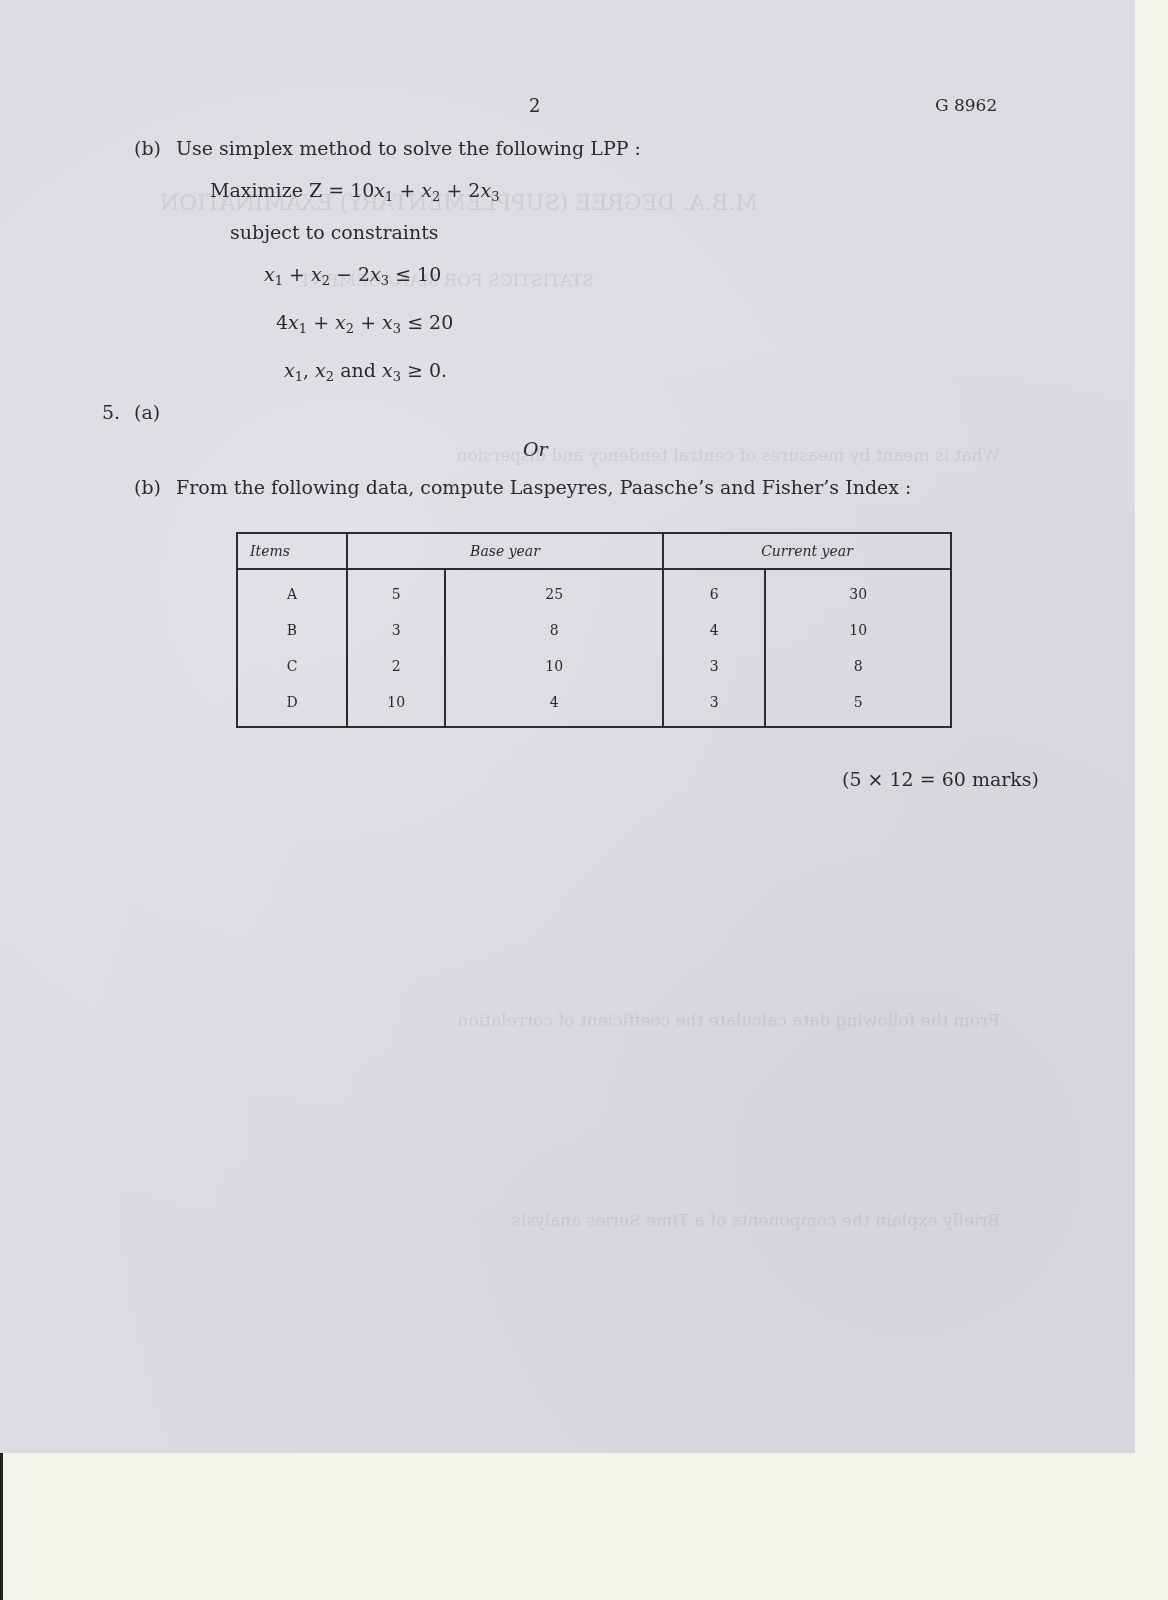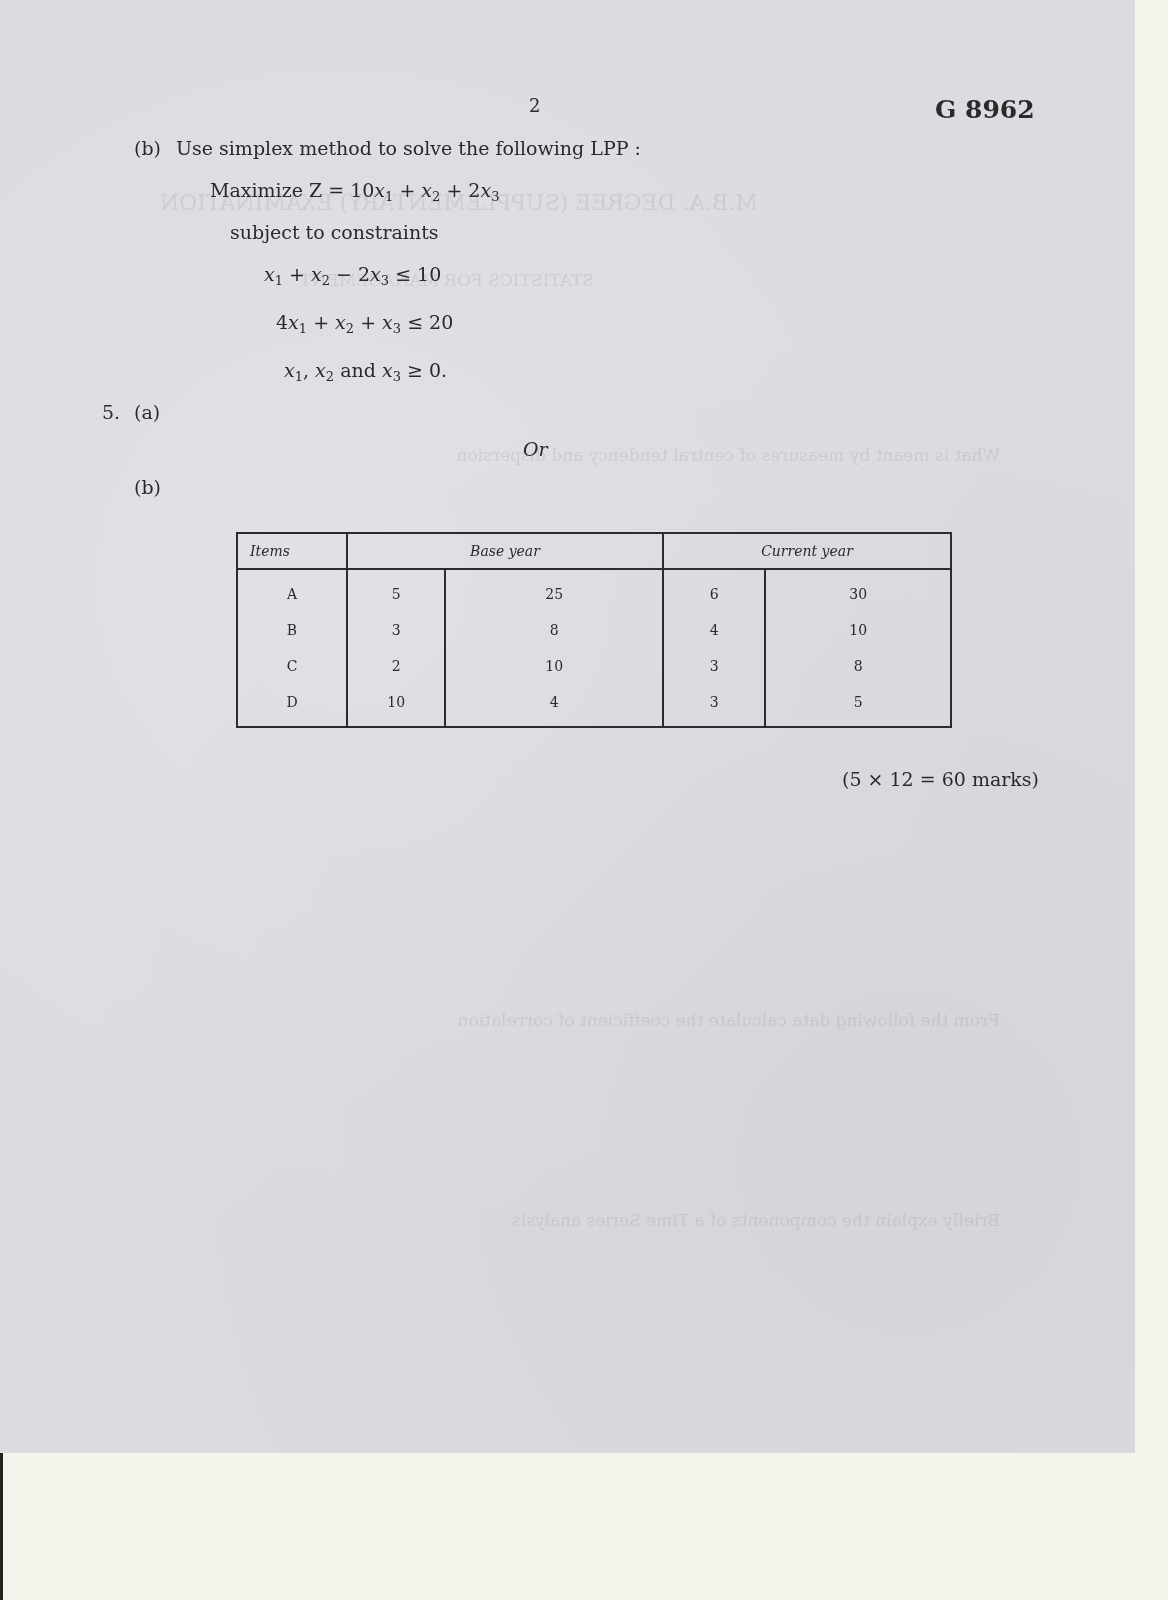"G 8962" div.txt { font-size: 25px -> 17px; font-weight: bold -> normal }
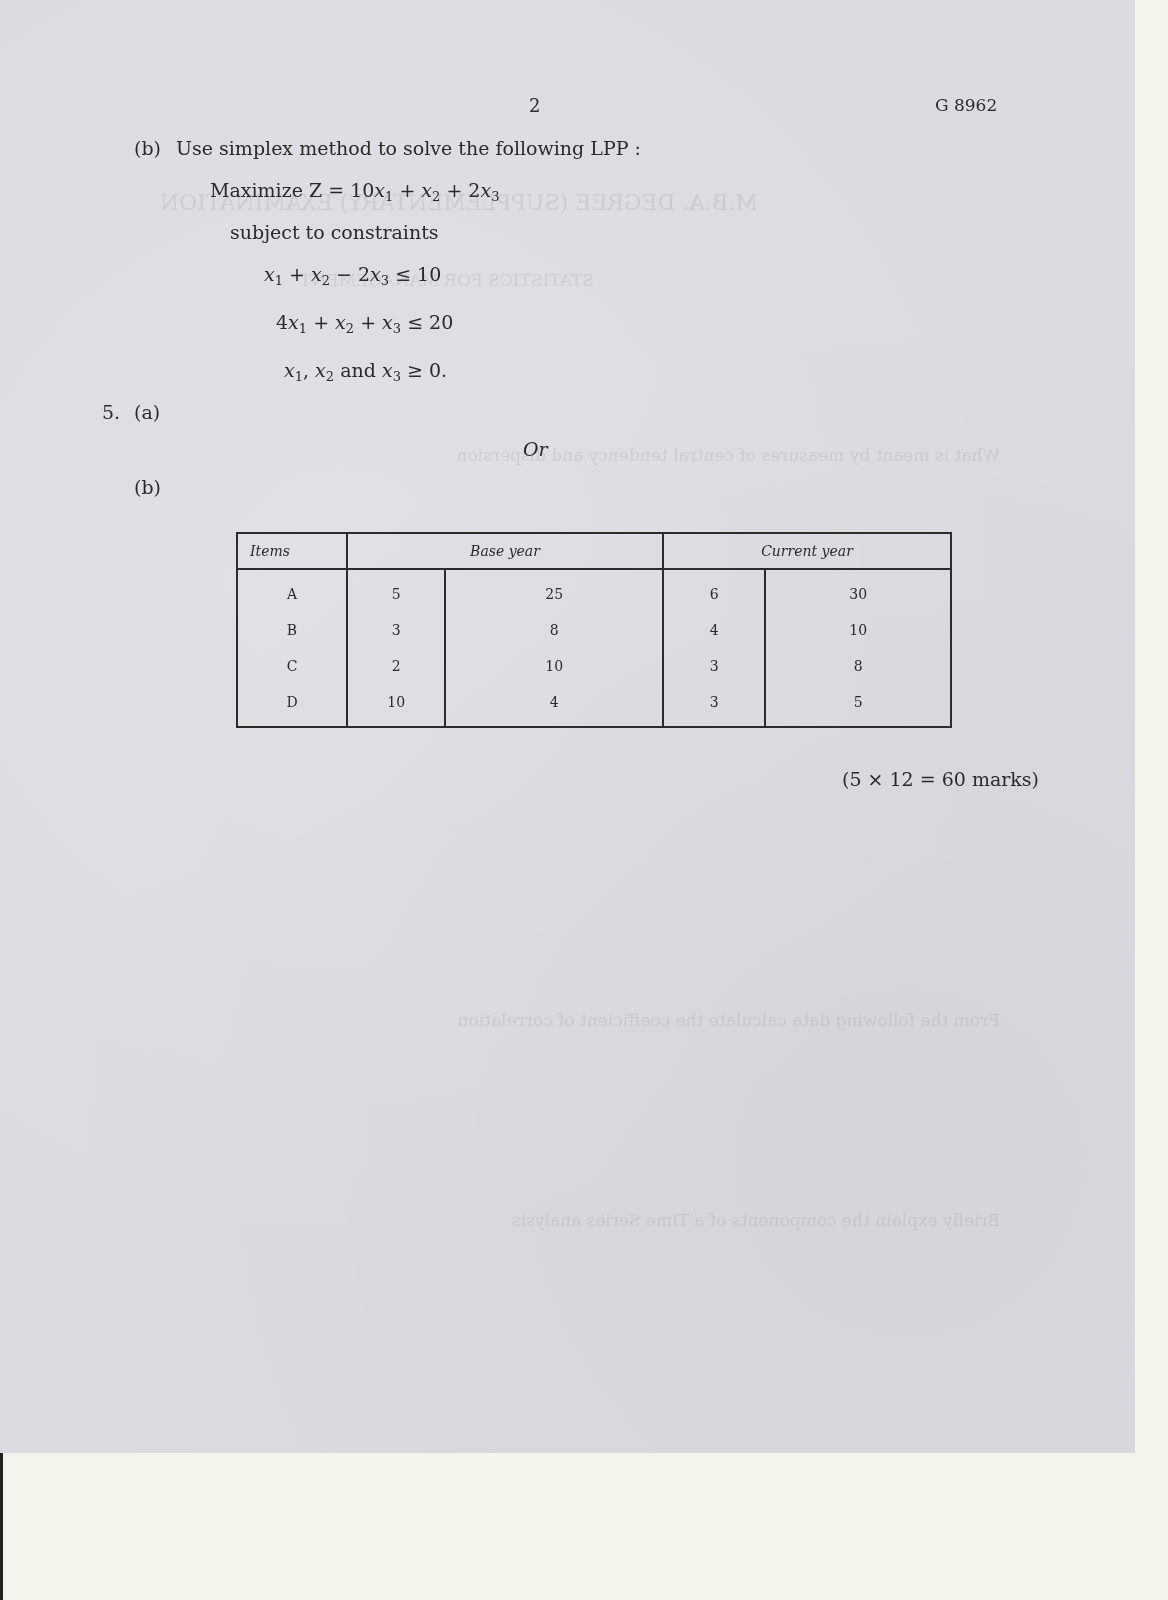"From the following data, compute" div.txt { html: none -> <div>From the following data, compute Laspeyres, Paasche’s and Fisher’s Index :</div> }
